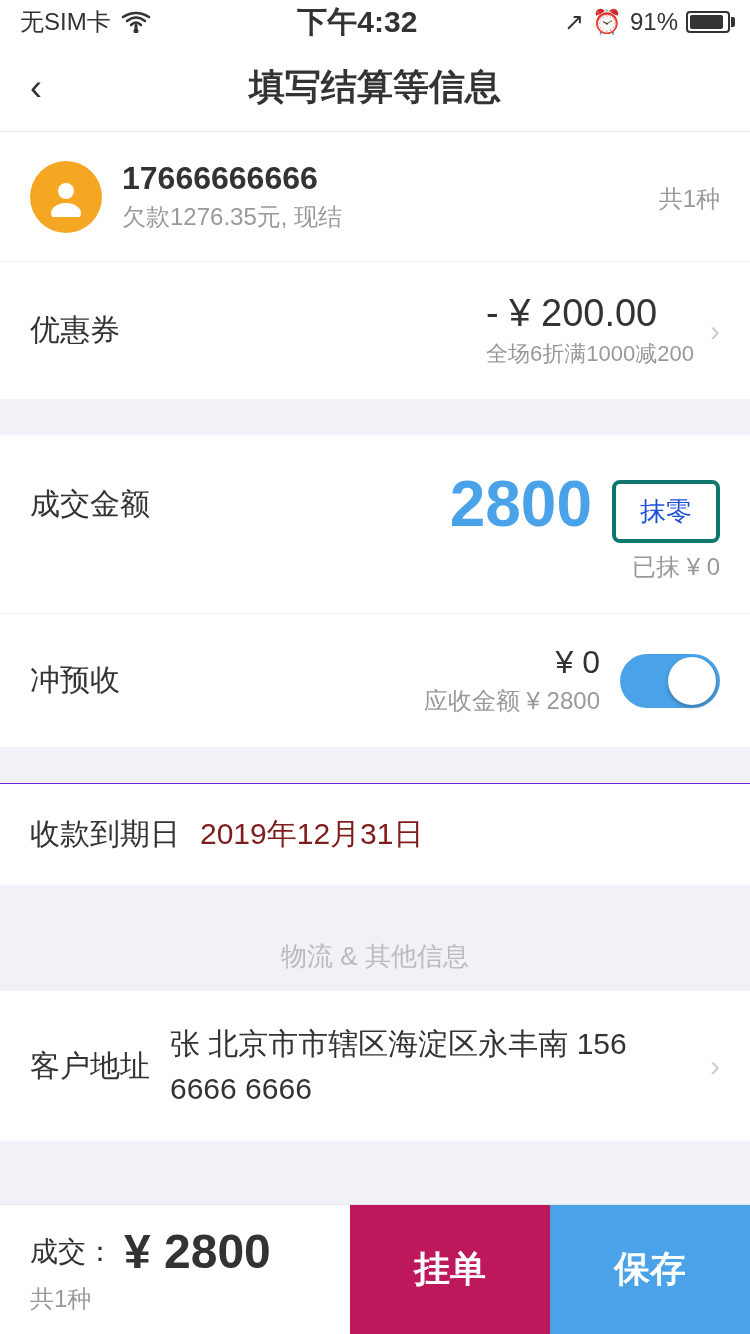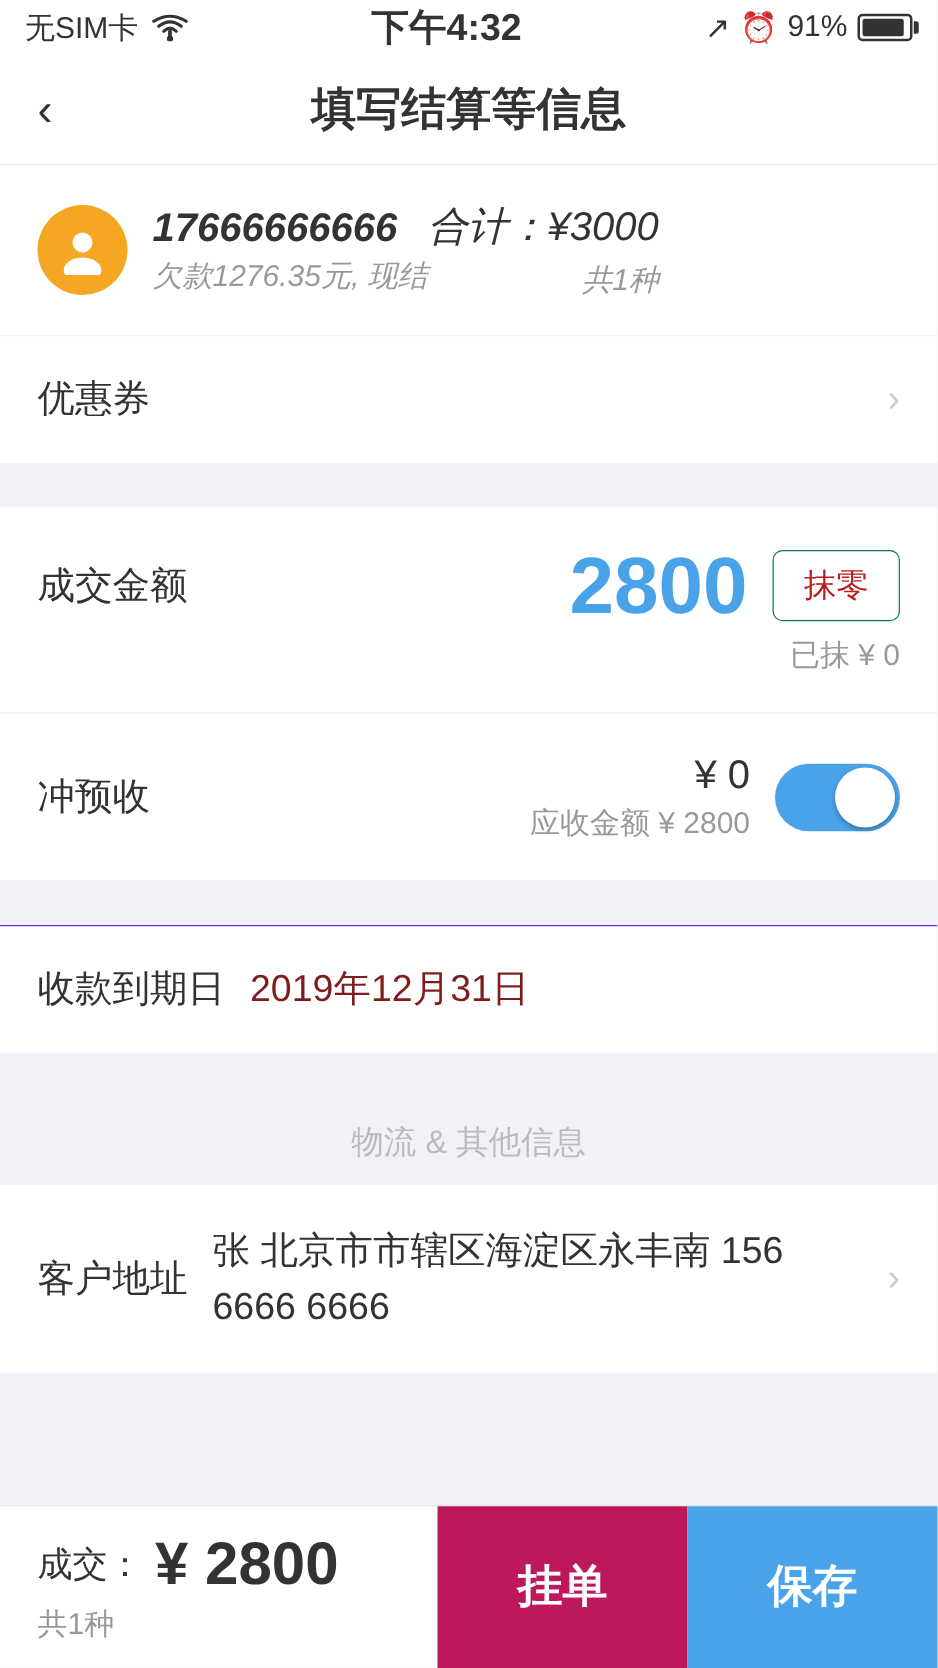"17666666666" .customer-row { font-style: italic -> none; justify-content: flex-start -> space-between }
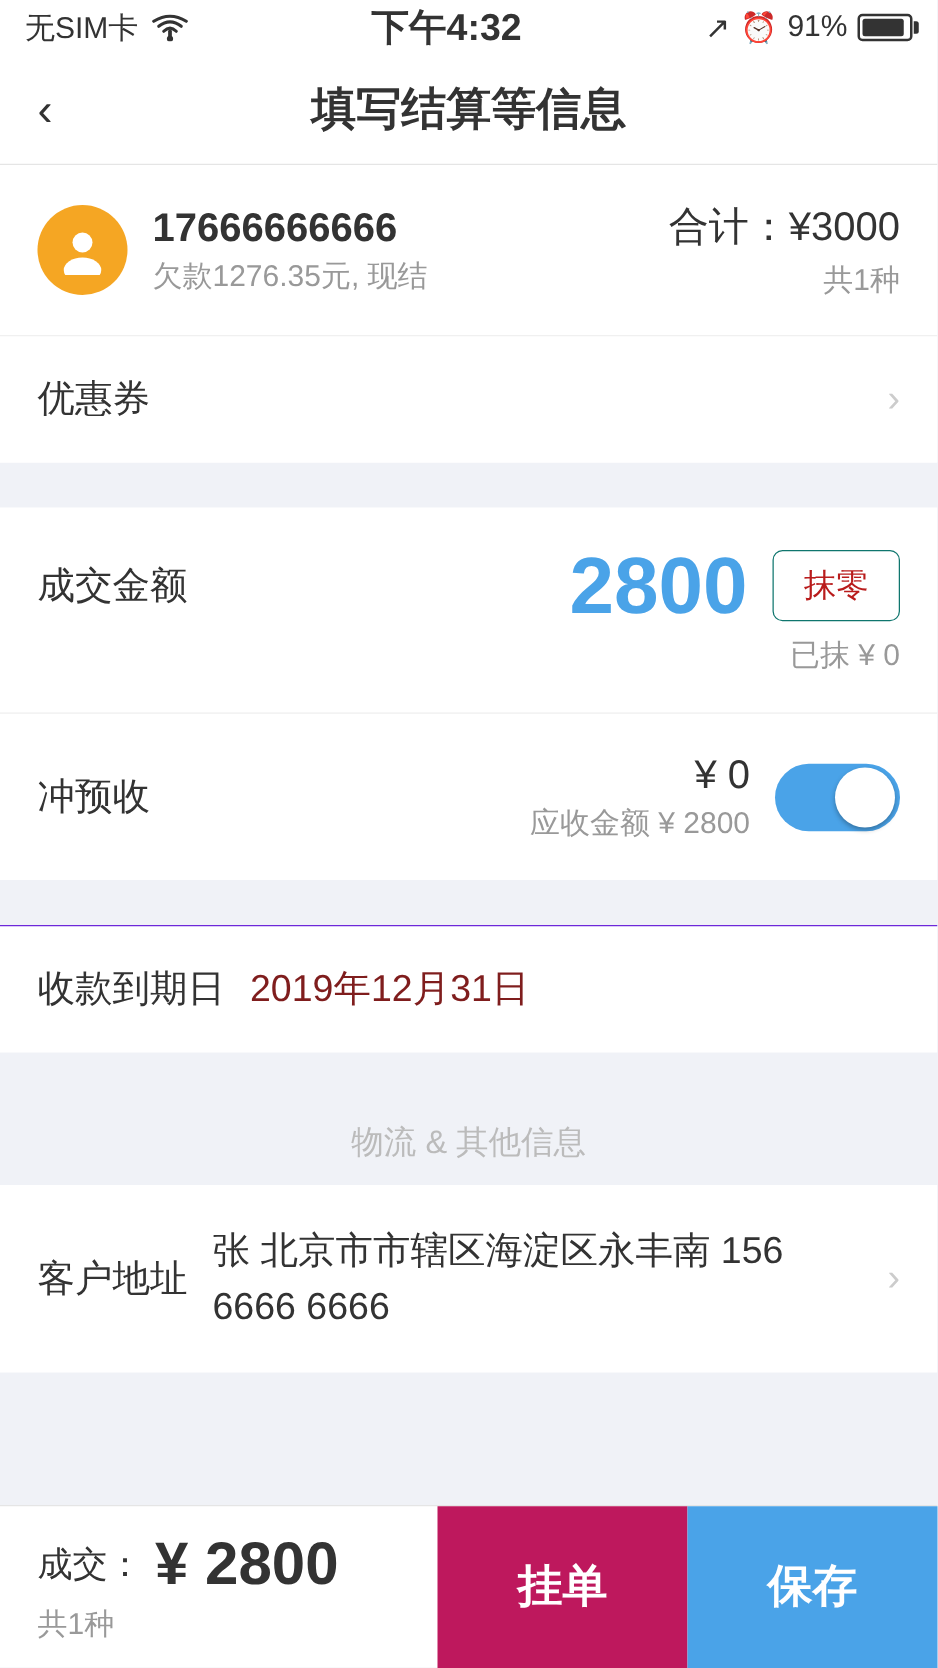"合计：¥3000" div.total-amount { html: <div>合计：¥3000</div> -> none }
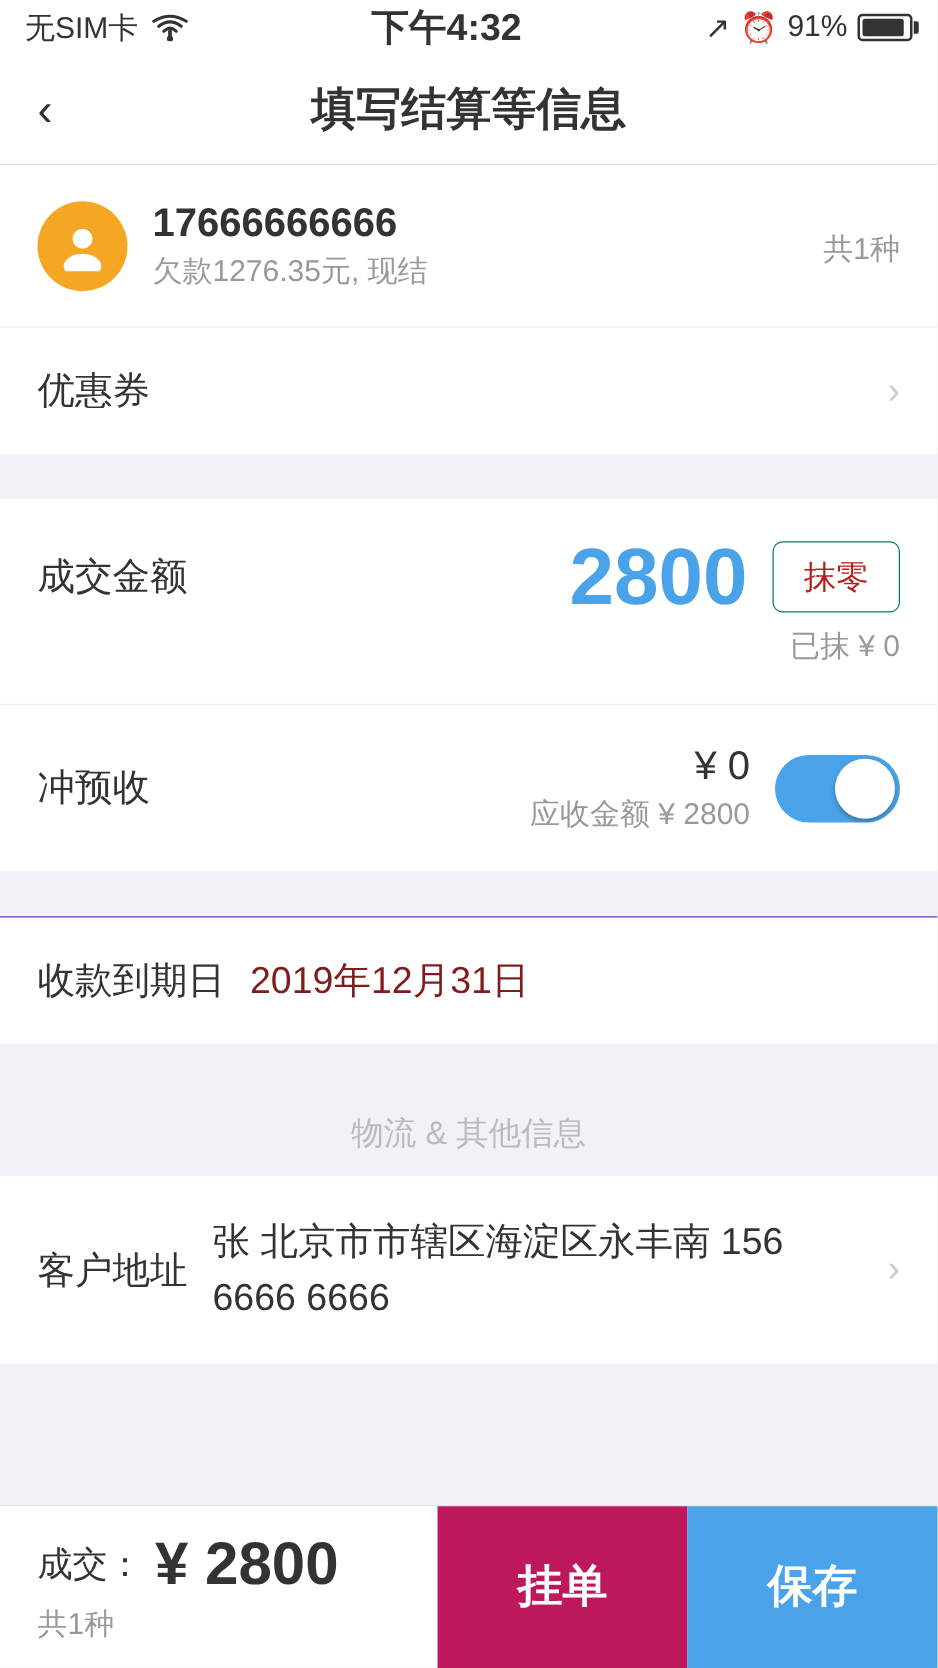"- ¥ 200.00" div { html: none -> <div> <div>- ¥ 200.00</div> <div>全场6折满1000减200</div> </div> }
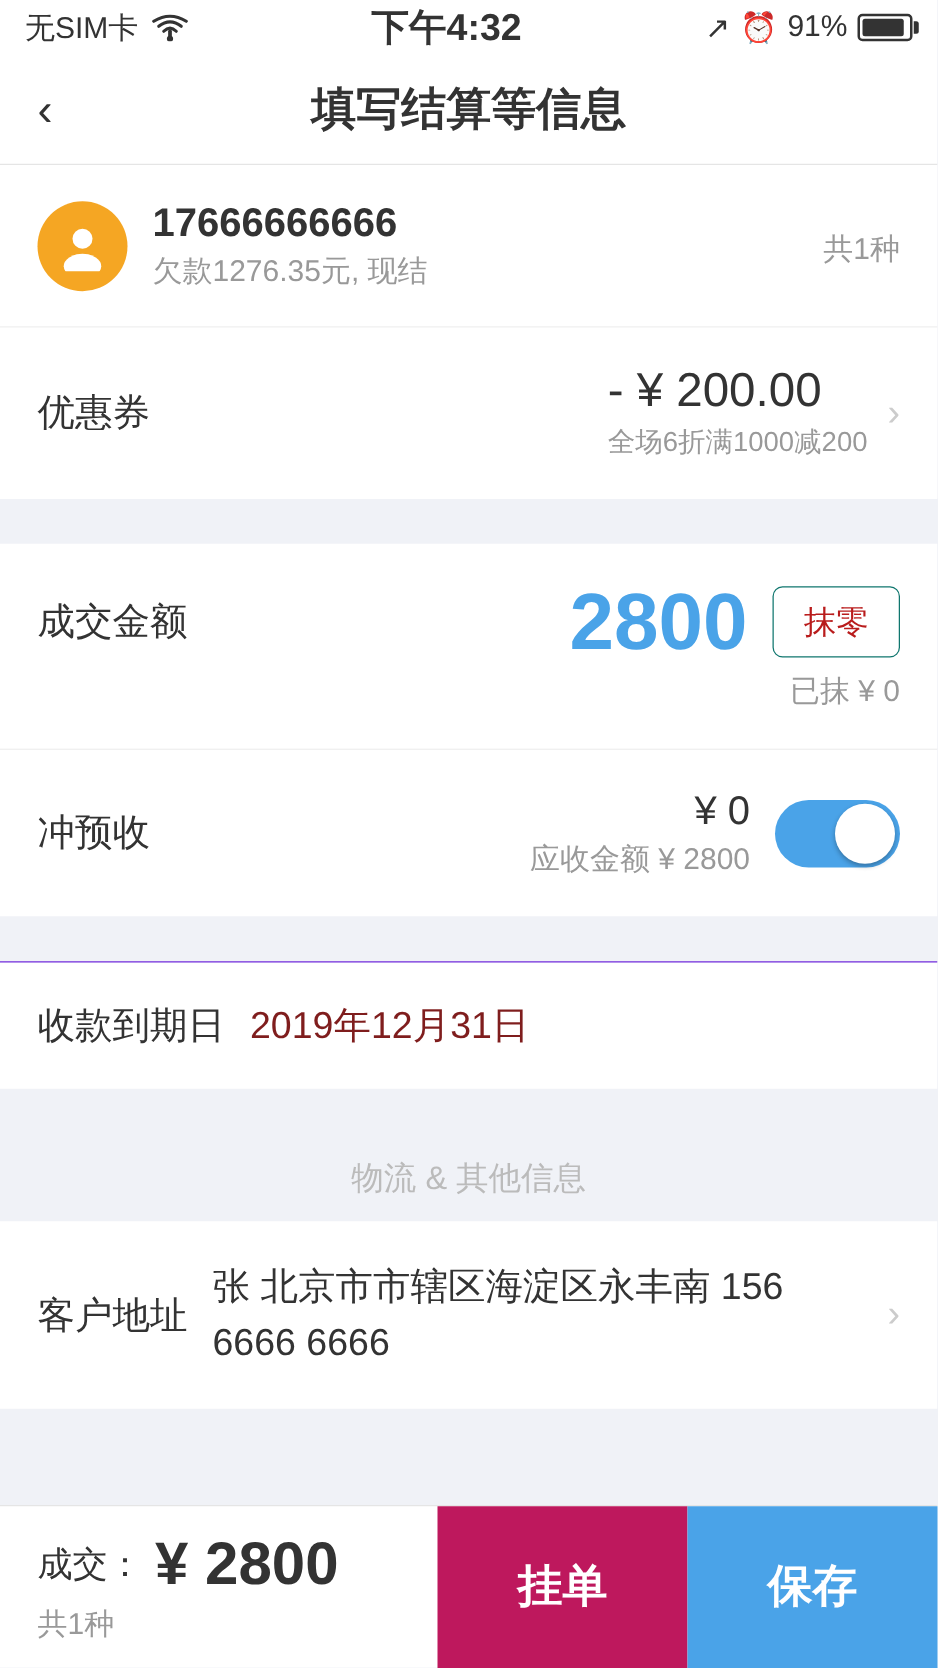"抹零" .round-btn { border: 1px solid #0f766e -> 4px solid #0f766e; color: #b91c1c -> #1d4ed8; margin-top: none -> 15px }
